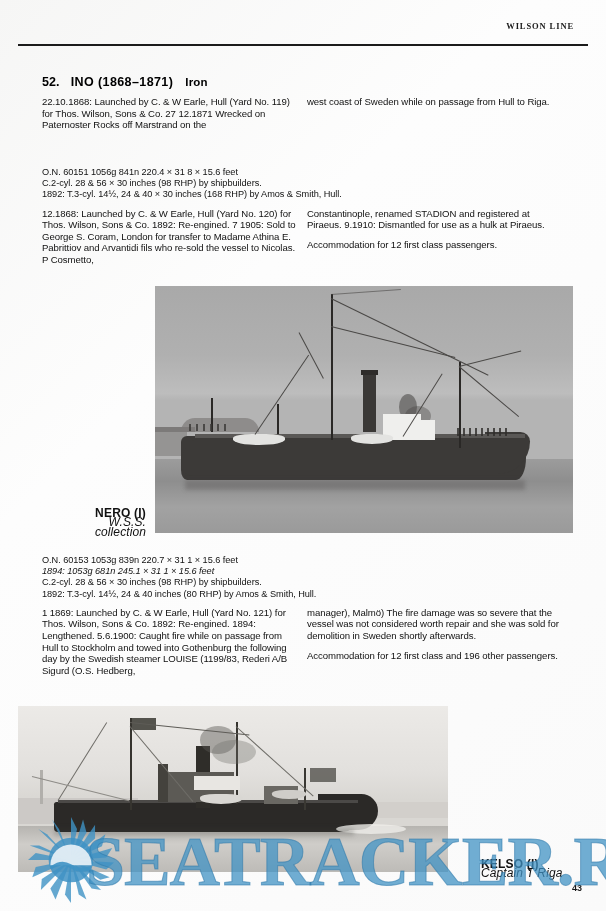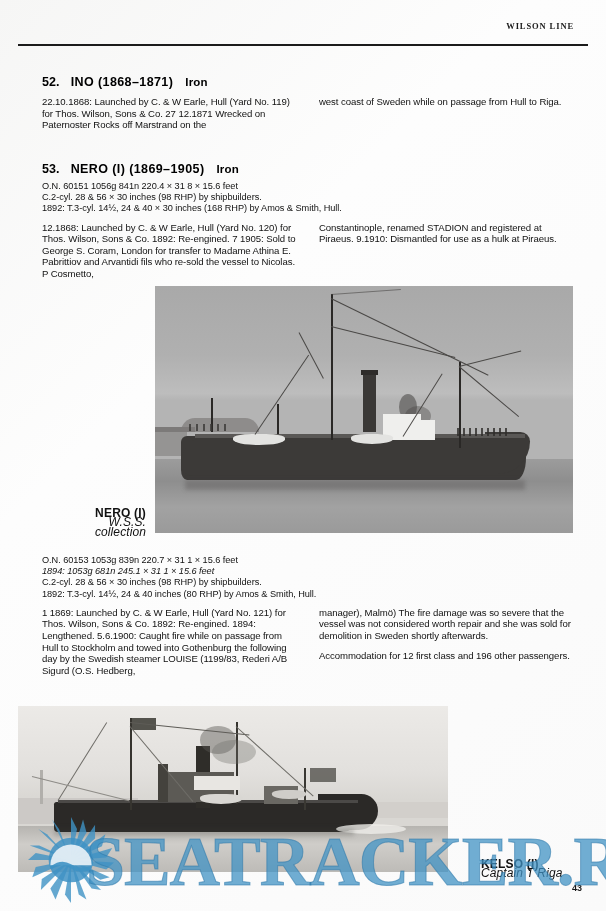"22.10.1868: Launched by C. &" .cols { gap: 22px -> 10px }
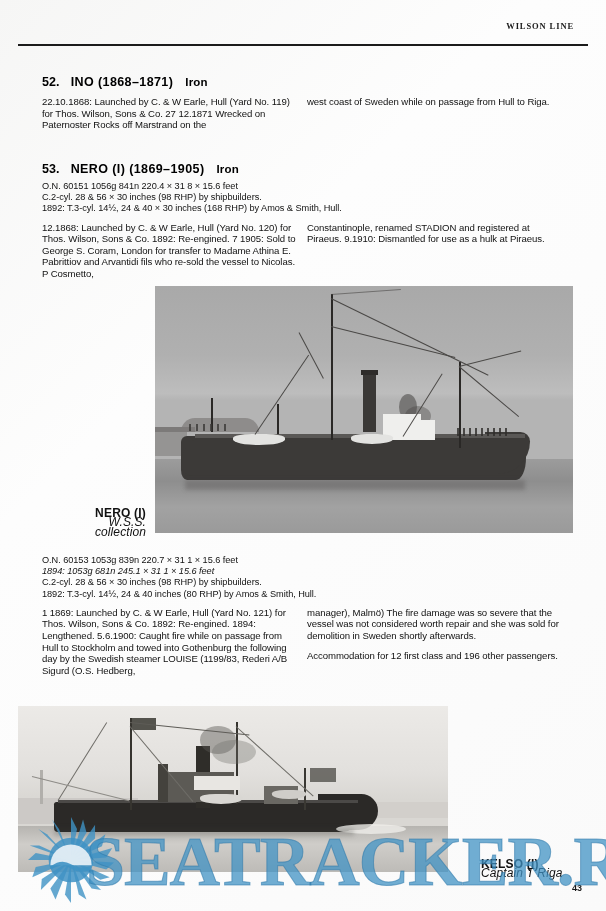"53. NERO (I) (1869–1905) Iron" div.entry-head { html: <div> <span>53.</span><span>NERO (I) (1869–1905)</span><span>Iron</span> </div> -> none }
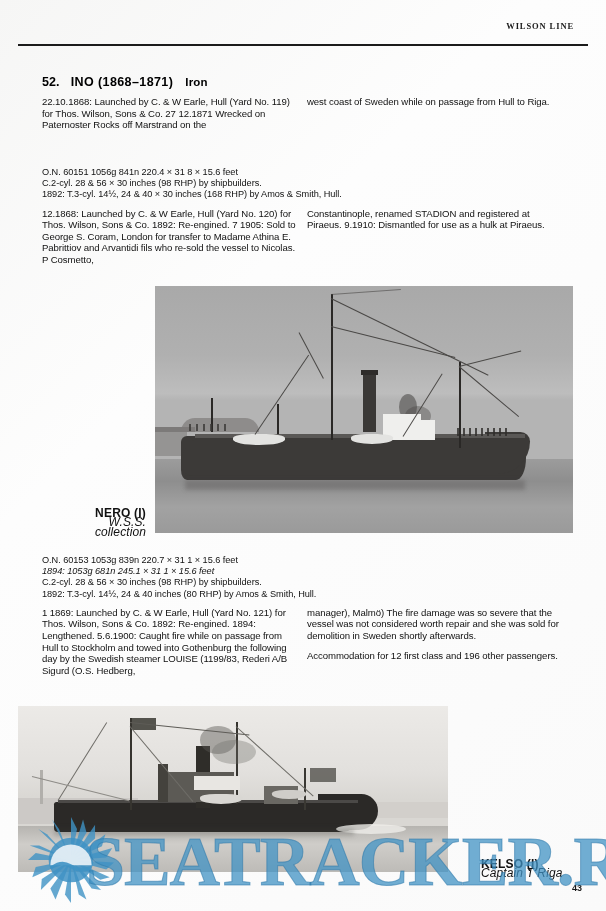"Accommodation for 12 first class passengers." p { html: none -> <p>Accommodation for 12 first class passengers.</p> }
